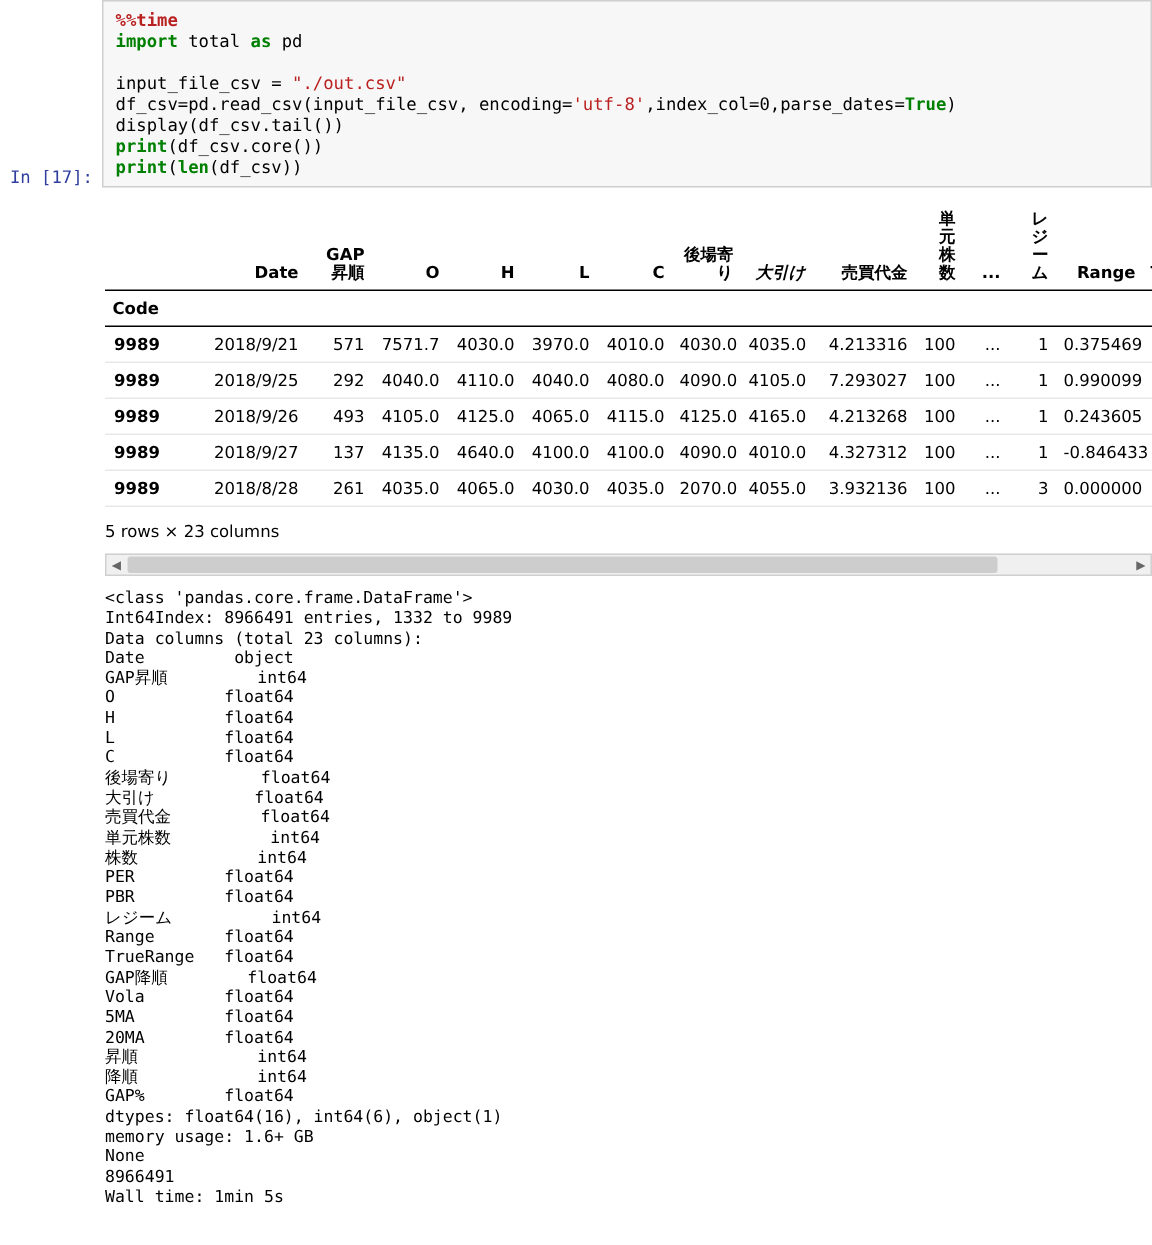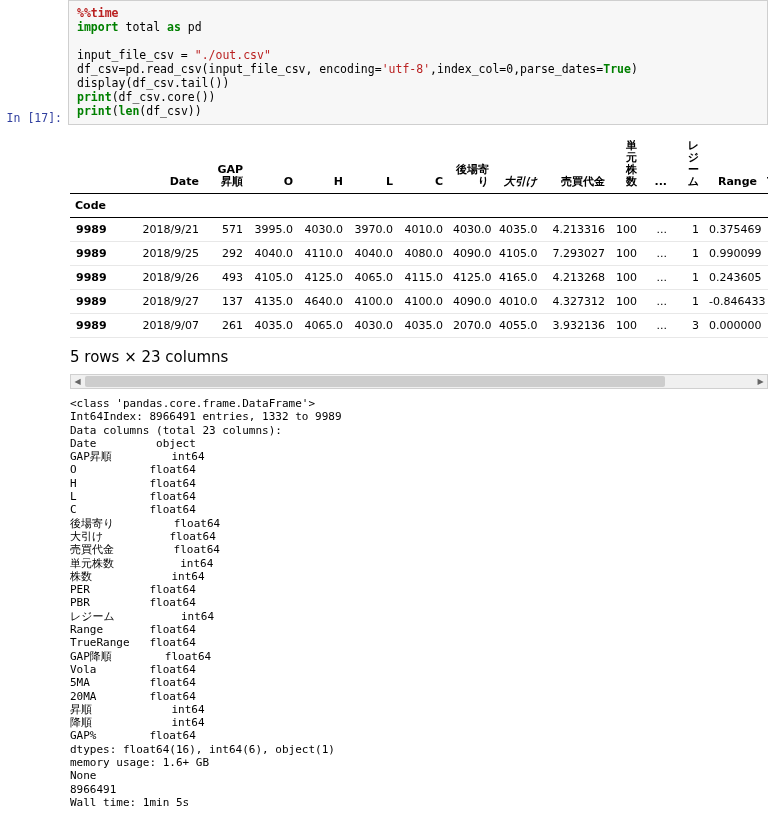"3995.0" td { text: 3995.0 -> 7571.7 }
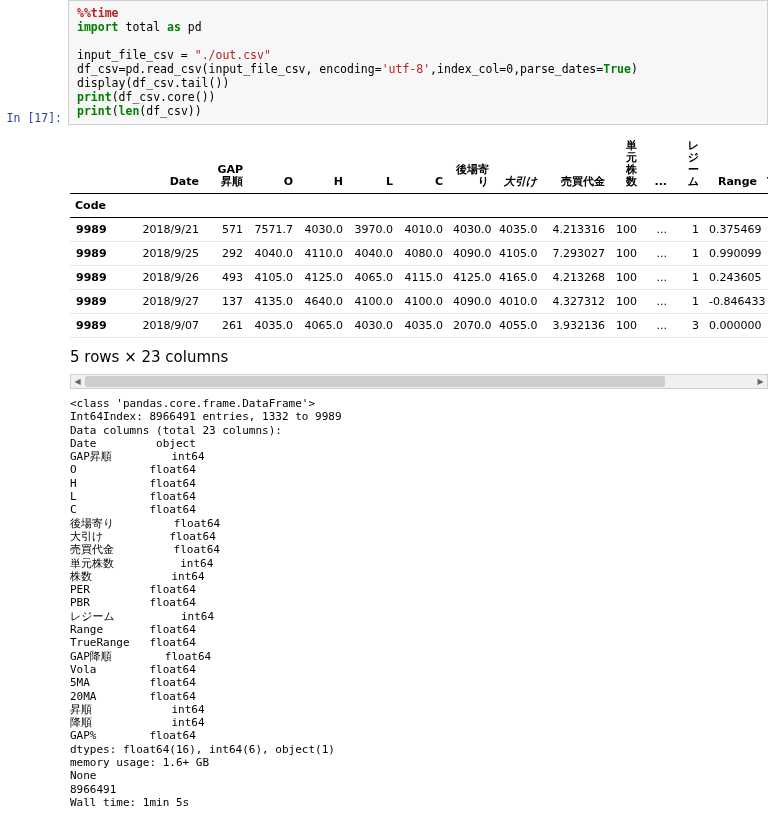"2018/9/07" td { text: 2018/9/07 -> 2018/8/28 }
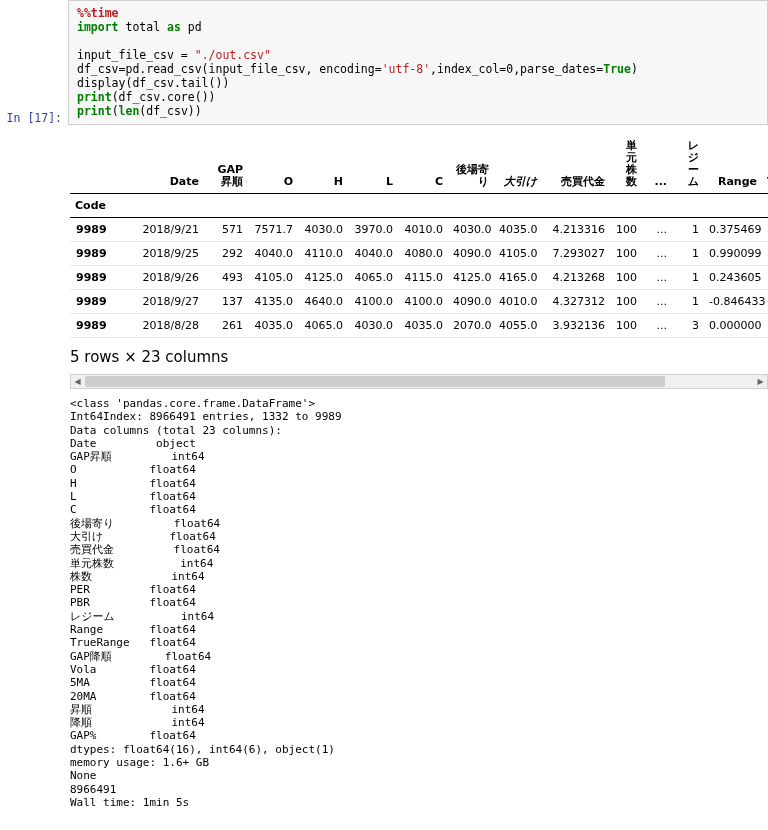"5 rows × 23 columns" .shape-text { font-size: 15px -> 11px }
